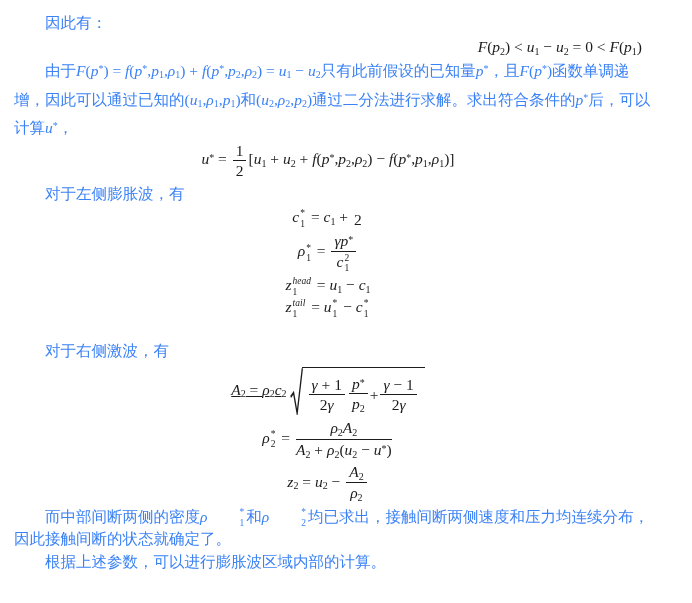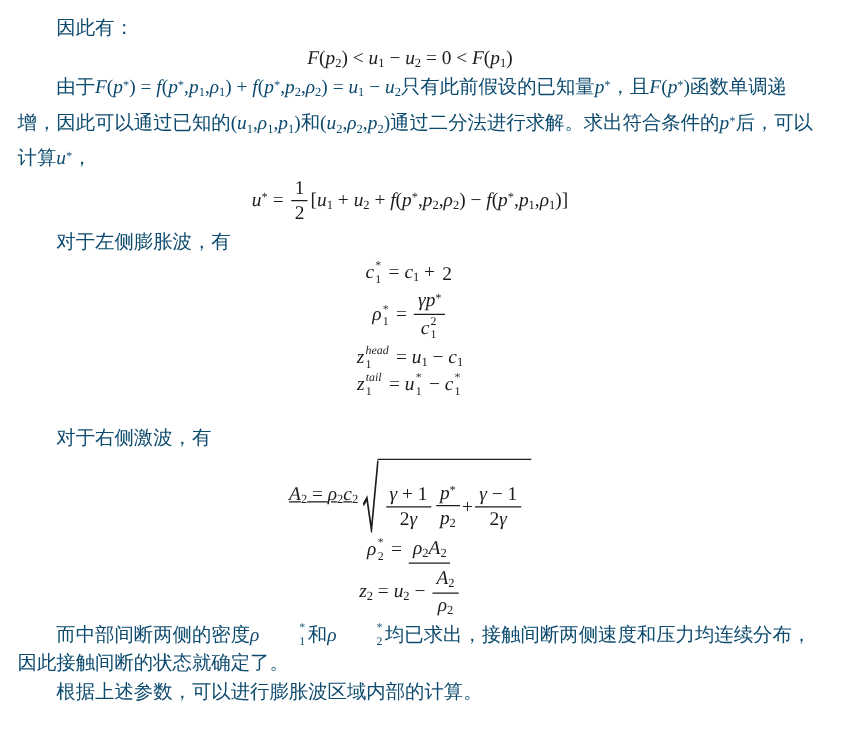"因此有：" .para { color: #0c4a6e -> #3b82f6 }
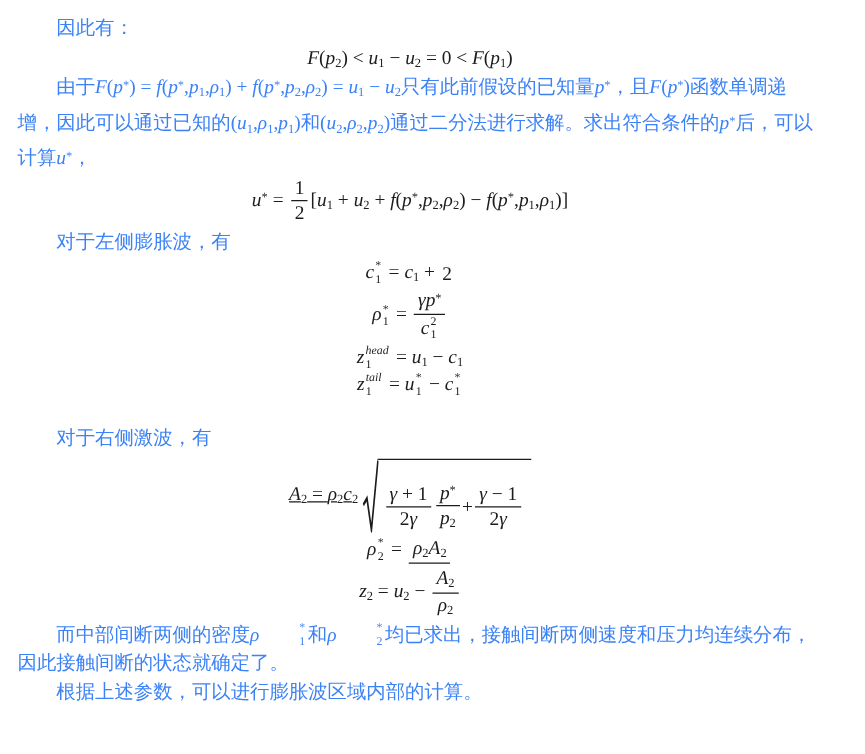"F(p2) < u1 − u2" .eq-f { text-align: none -> right }
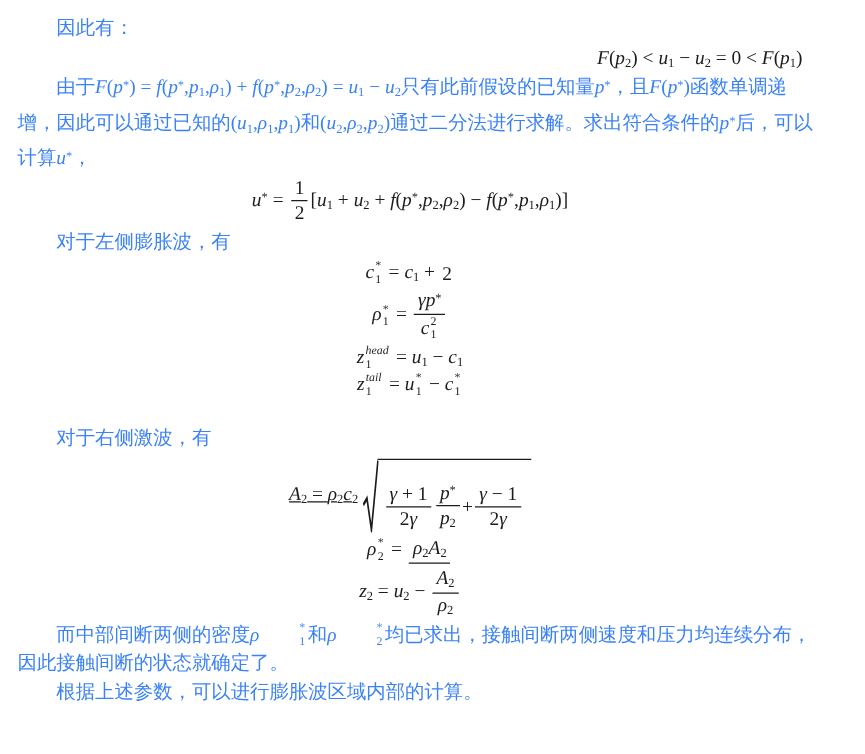"γ + 1" .m-radicand { padding: 18px 6px 1px 5px -> 7px 6px 1px 5px }
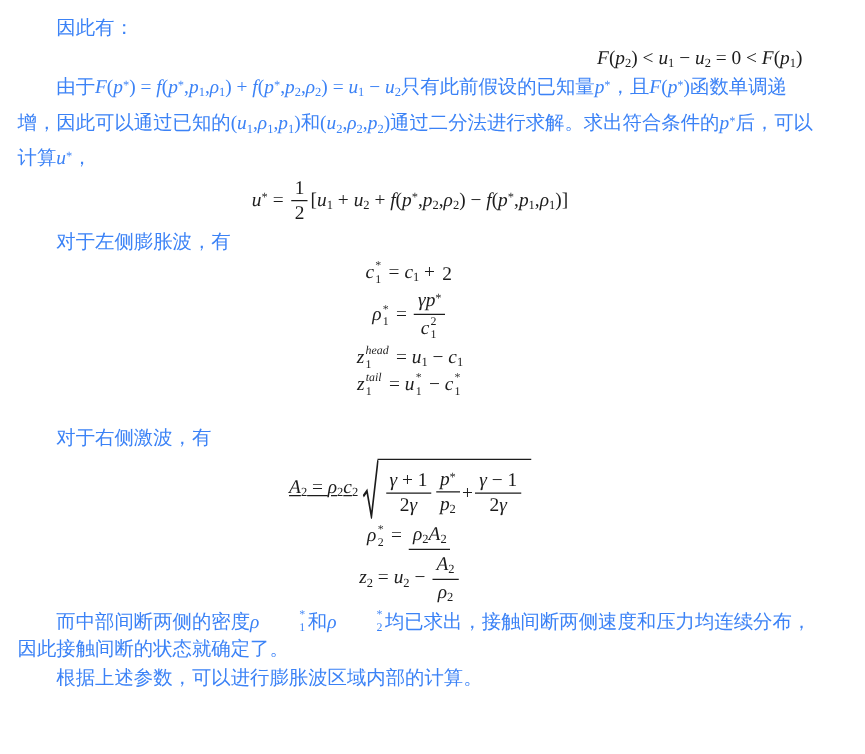"A2 + ρ2(u2 − u*)" span.m-den { html: none -> <span><span>A</span><span>2</span><span> + </span><span>ρ</span><span>2</span><span>(</span><span>u</span><span>2</span><span> − </span><span>u</span><span>*</span><span>)</span></span> }
